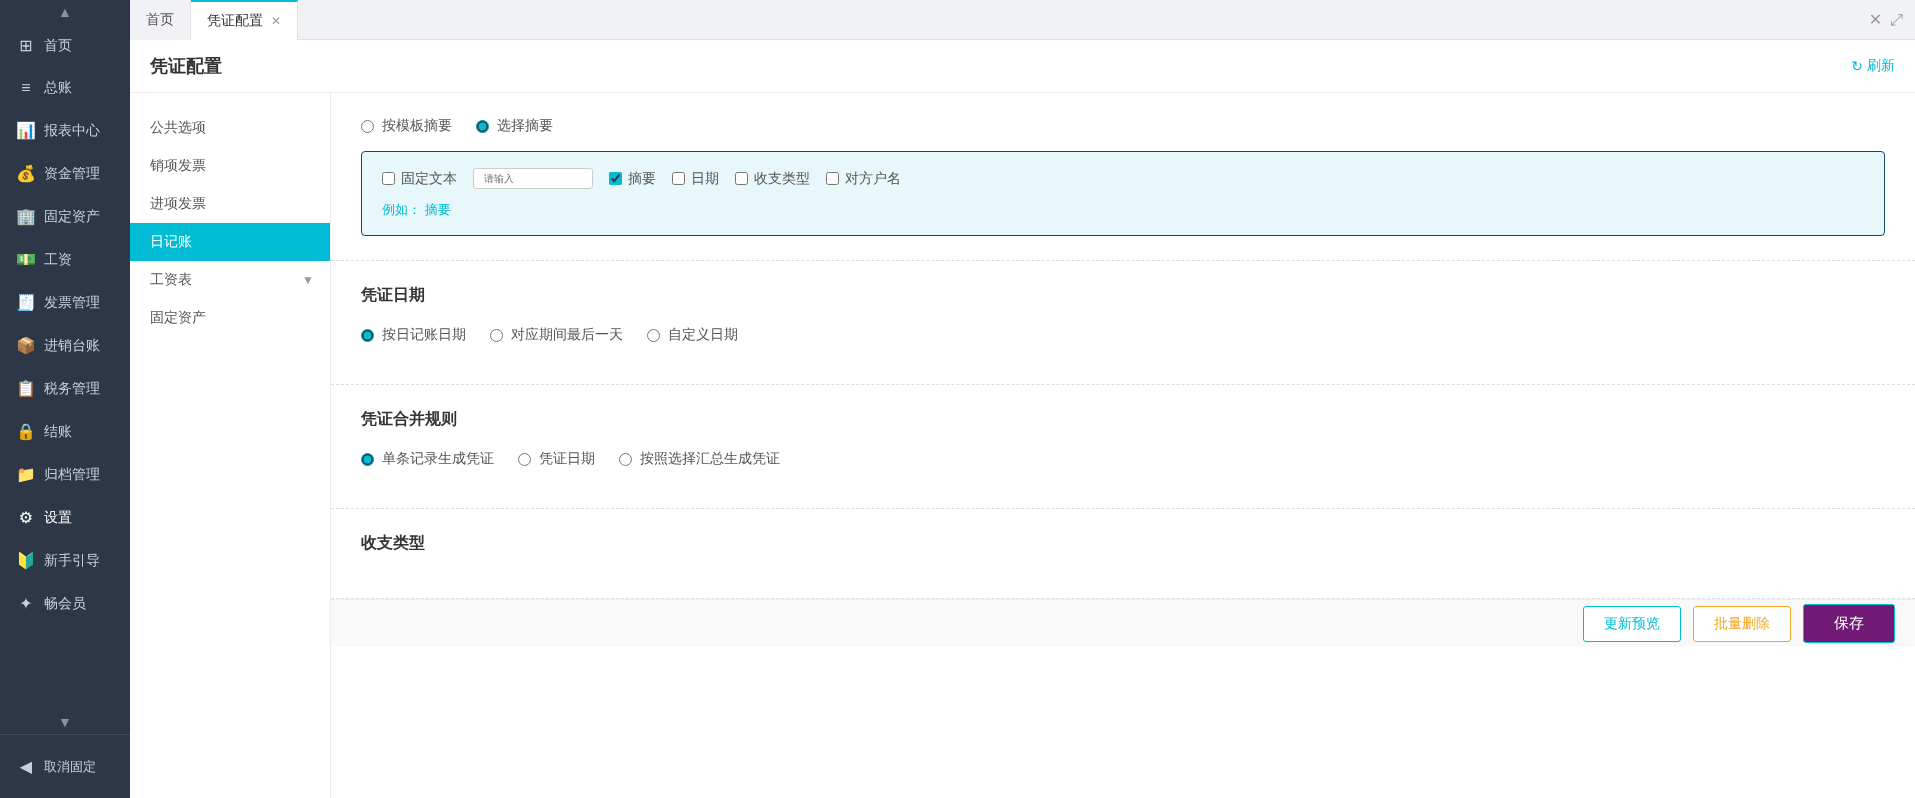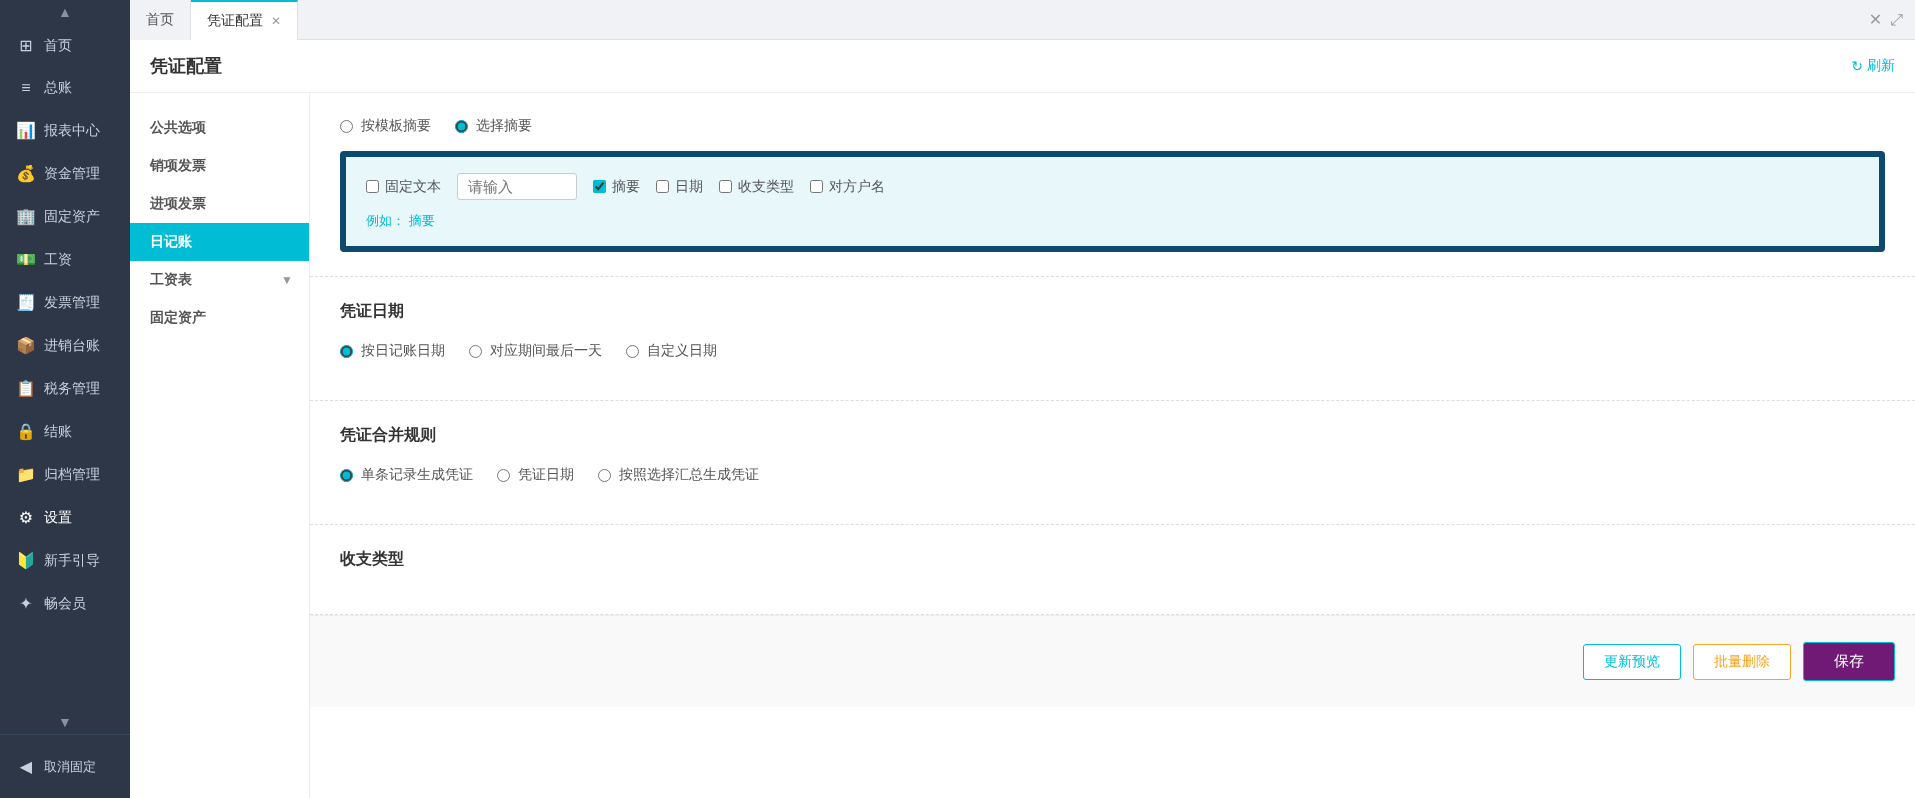"公共选项" .left-nav { font-weight: bold -> none; width: 180px -> 201px }
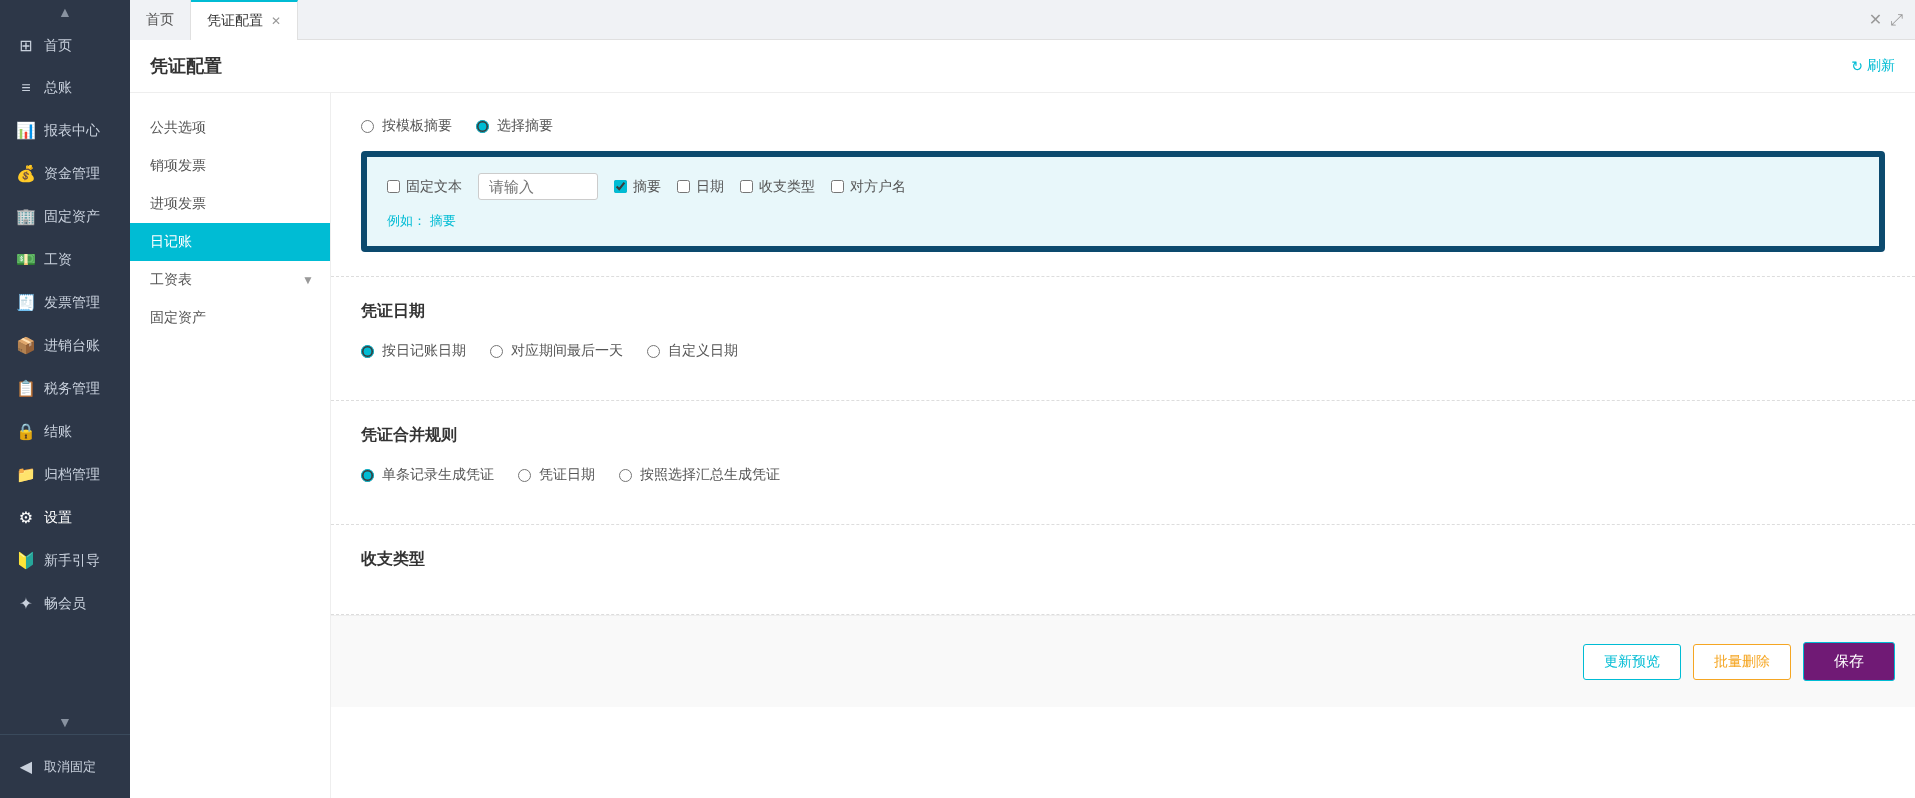"固定文本" .summary-options-box { border: 6px solid #0c4a6e -> 1px solid #0c4a6e }
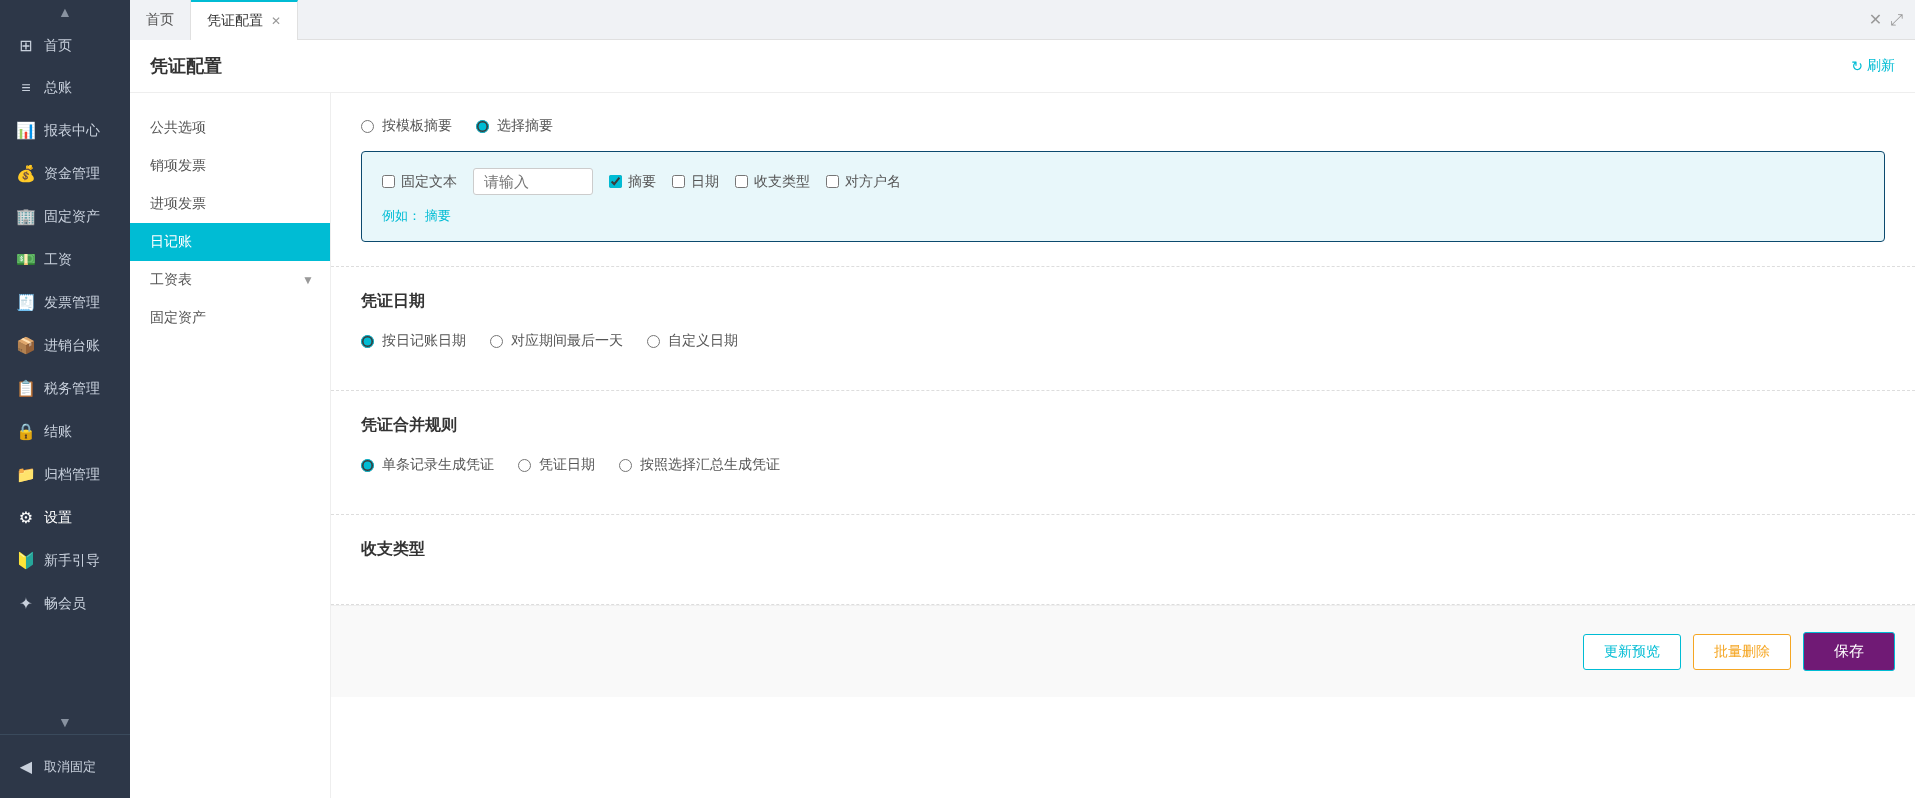"请输入" .text-input { font-size: 15px -> 10px }
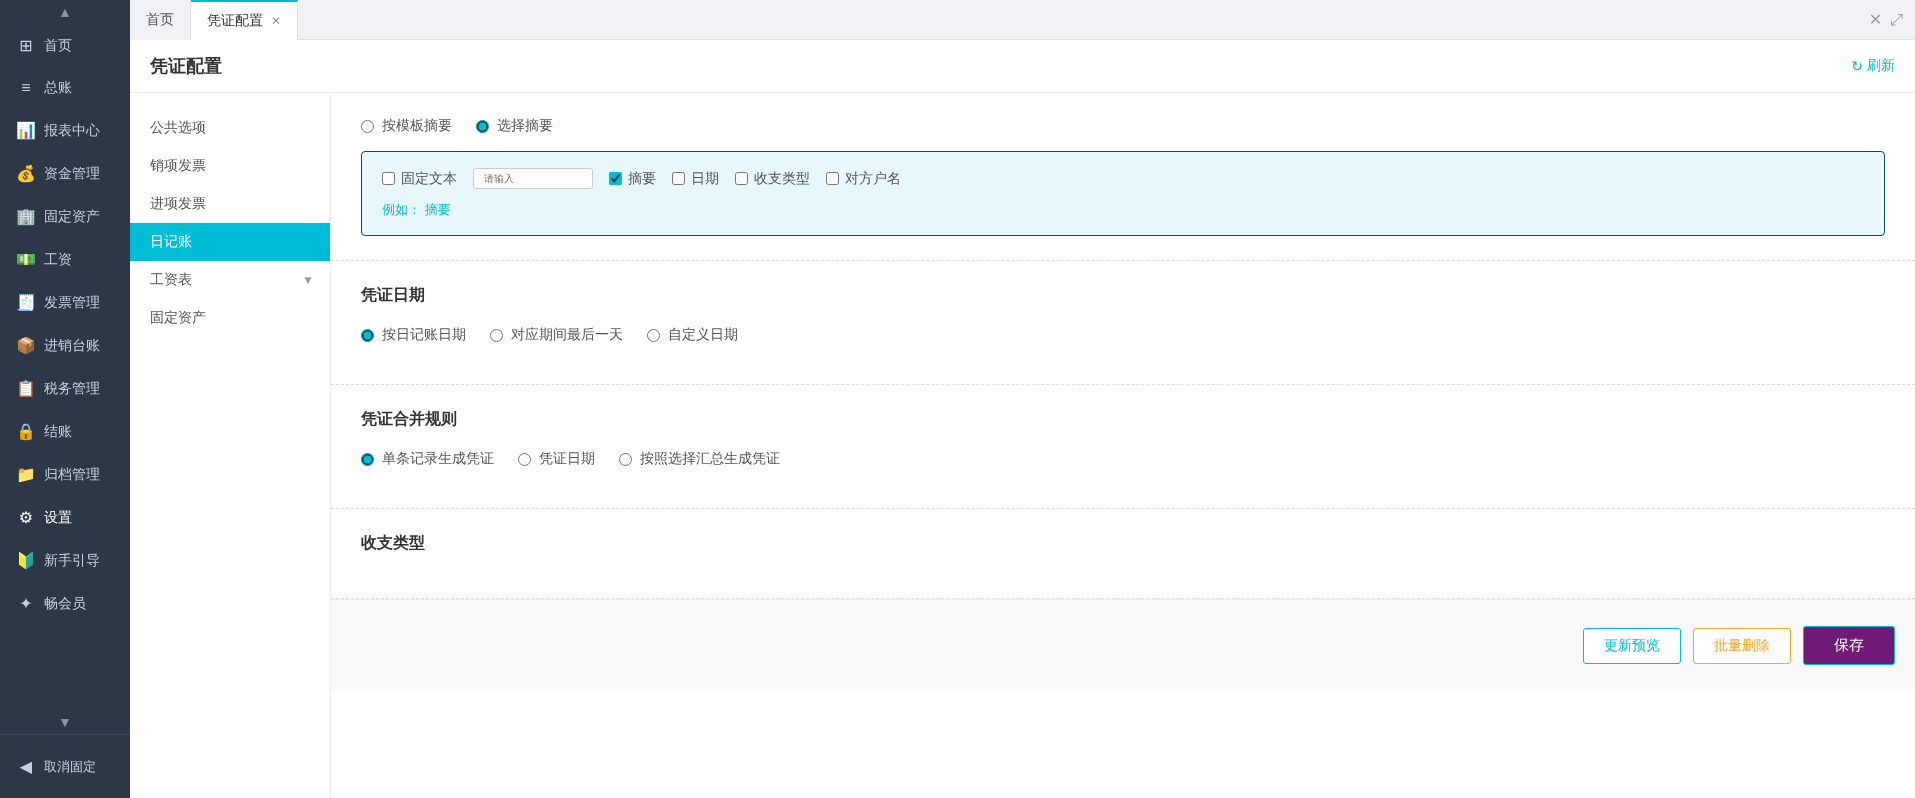"更新预览" .bottom-bar { padding: 26px 20px -> 4px 20px }
